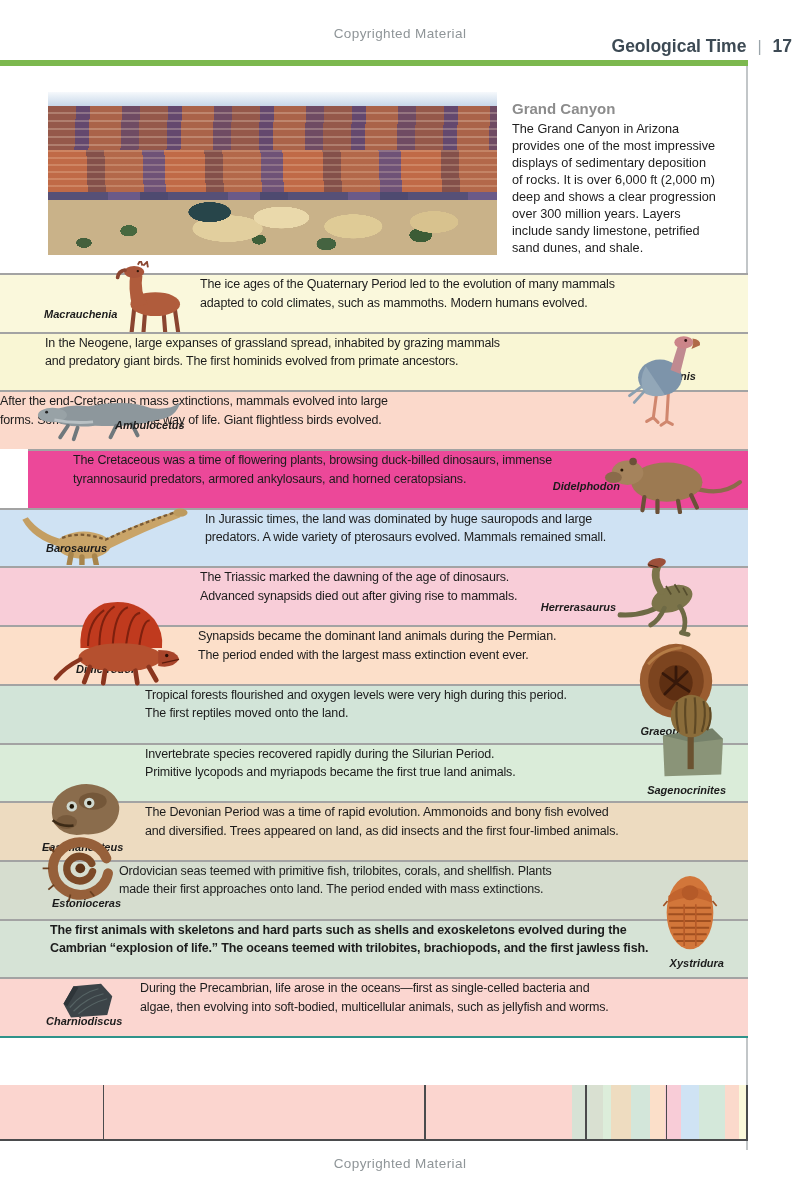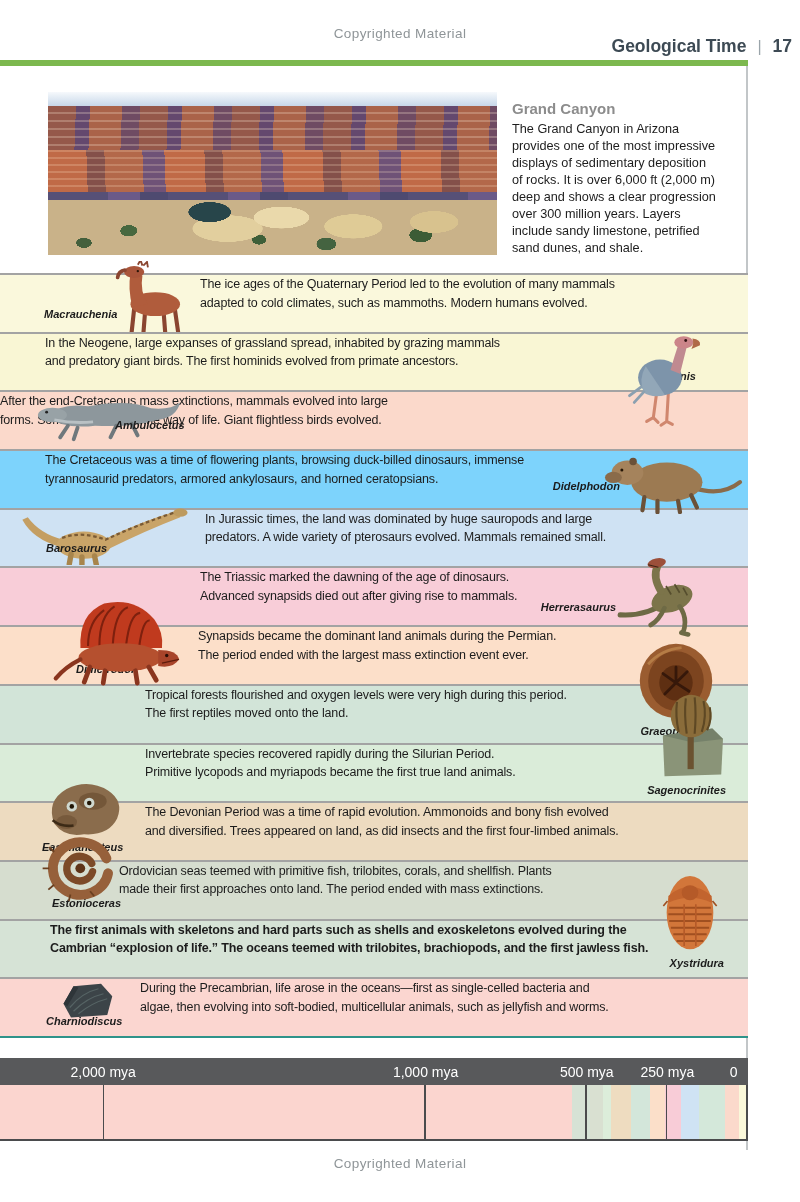"The Cretaceous was a time" div.band { background: #7dd3fc -> #ec4899; margin-left: none -> 28px }
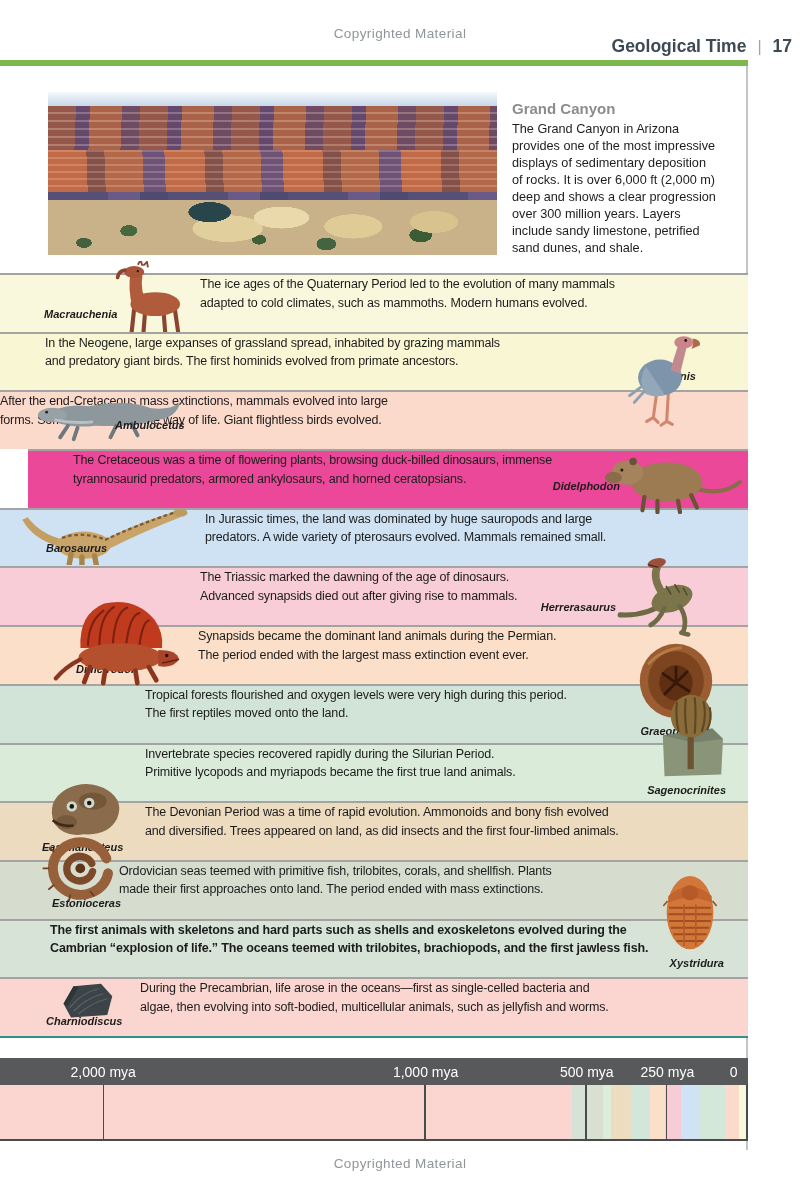"2,000 mya" div.tl-bar { html: <div> <span>2,000 mya</span> <span>1,000 mya</span> <span>500 mya</span> <span>250 mya</span> <span>0</span> </div> -> none }
